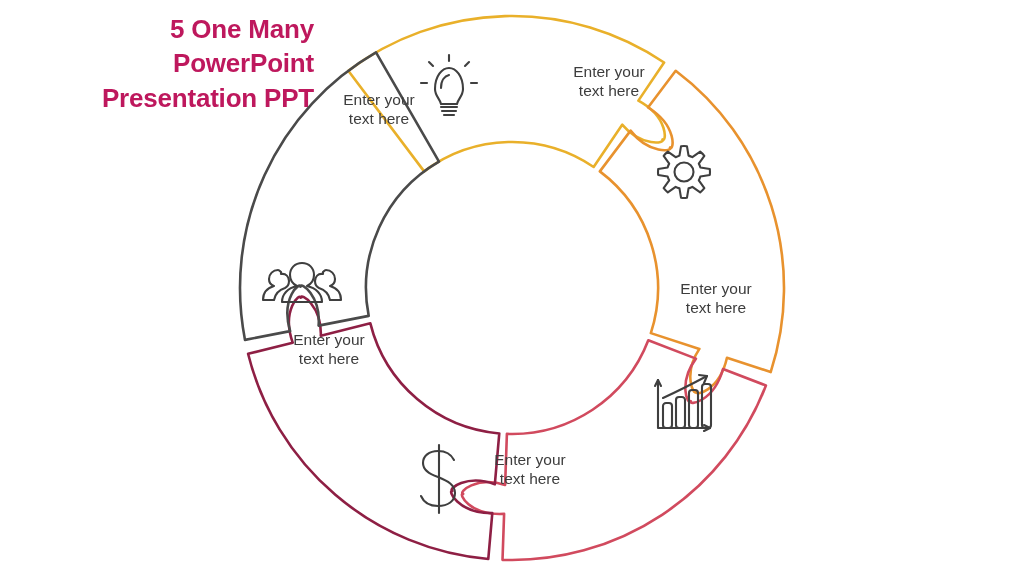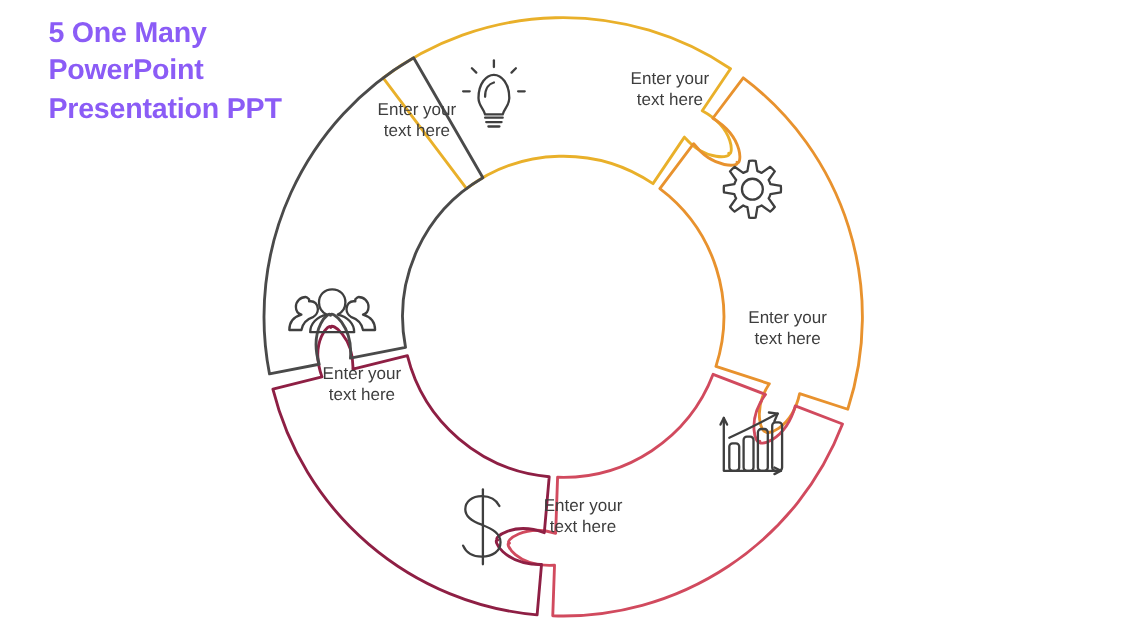"5 One Many" #title-block { color: #8b5cf6 -> #be185d; text-align: left -> right }
